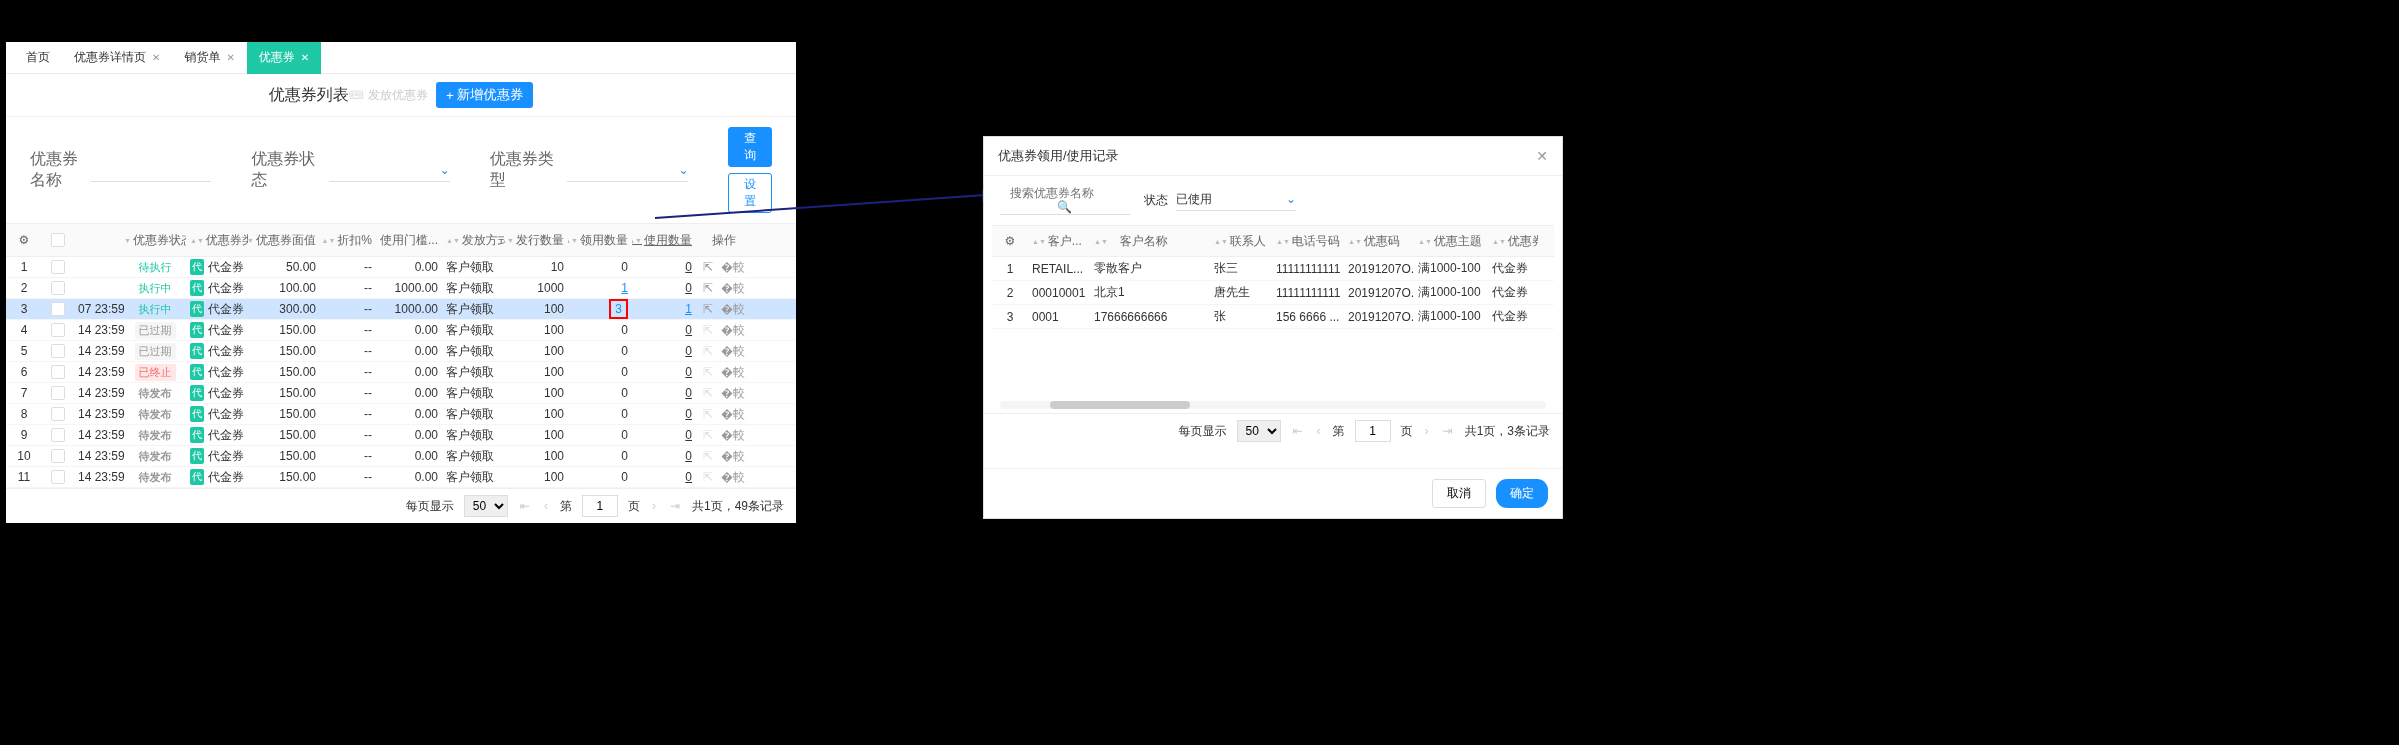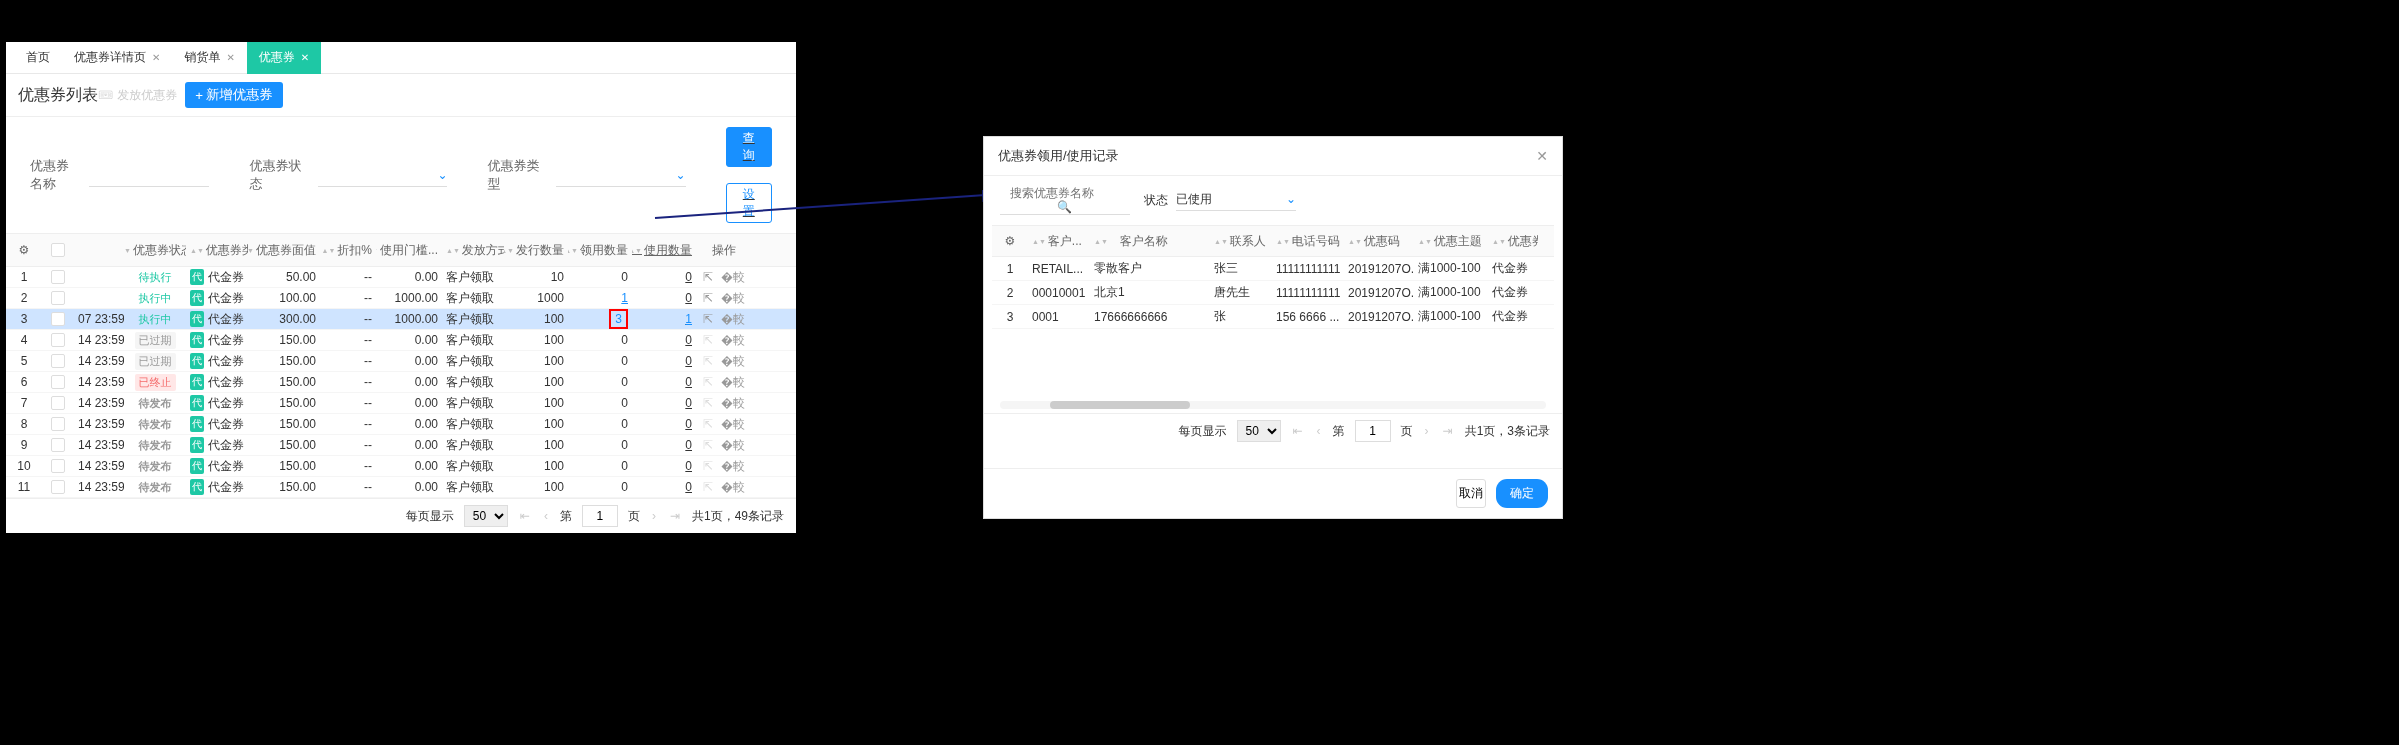"优惠券列表" .header-row { justify-content: flex-start -> center }
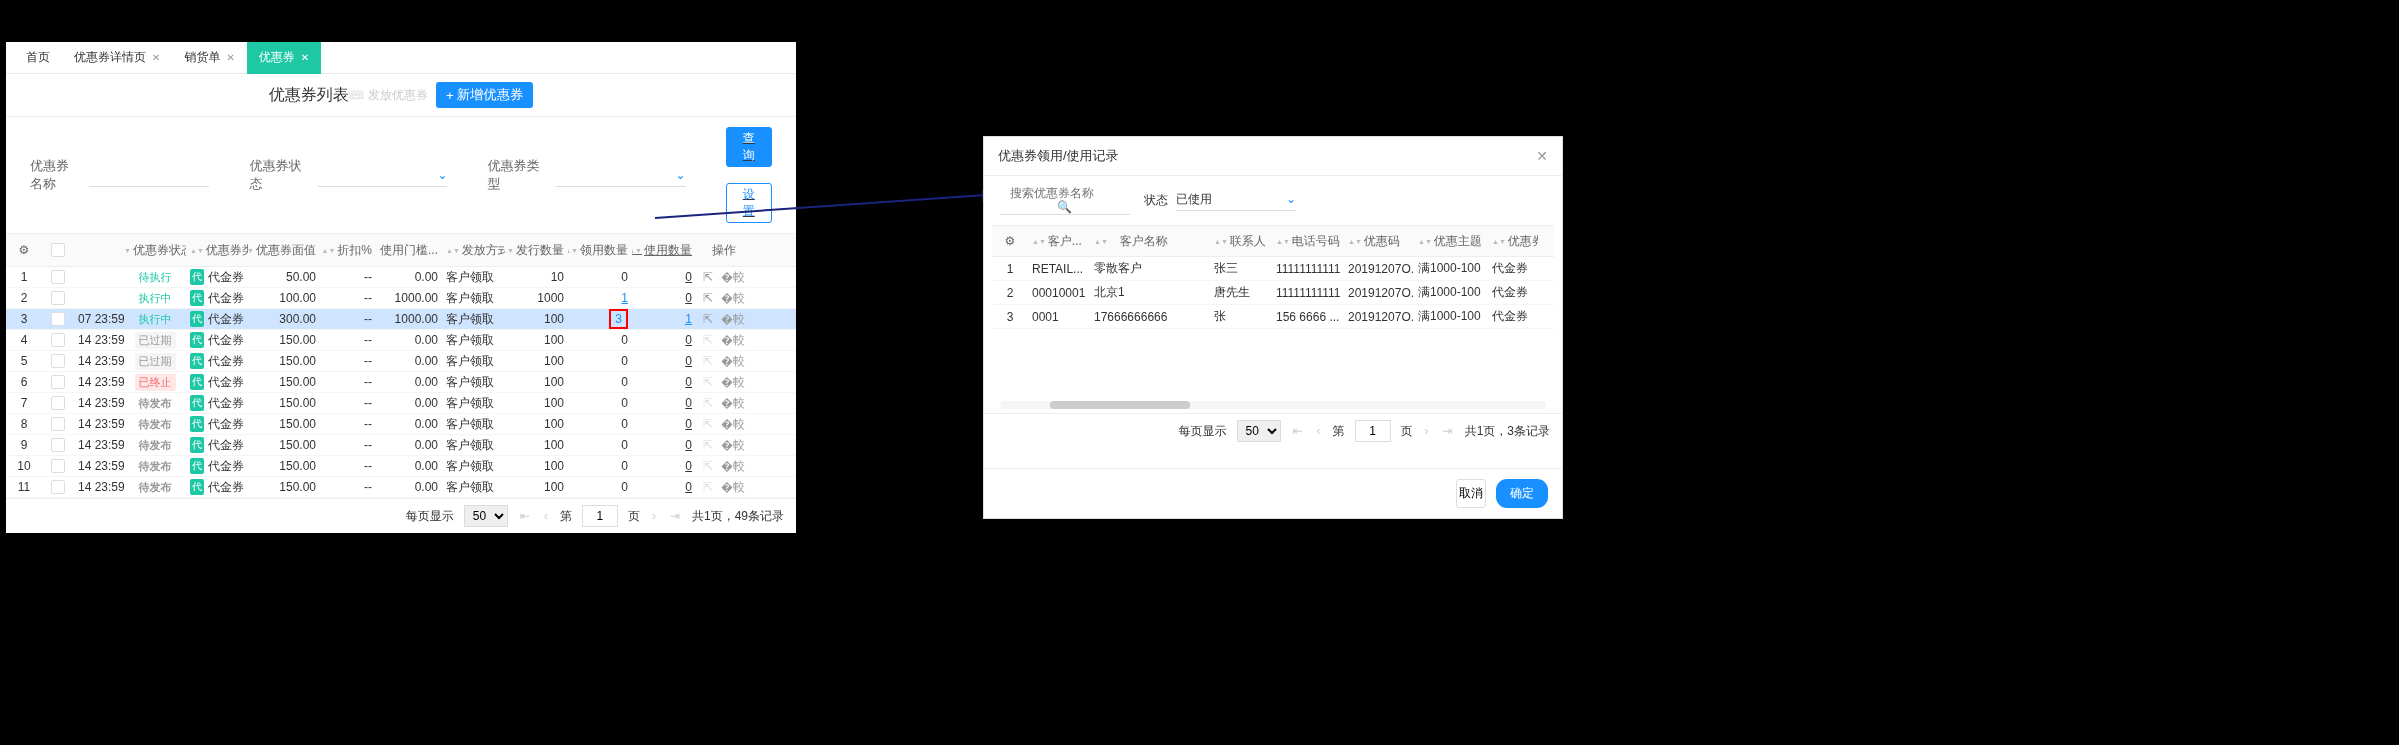"查询" .filter-btns { gap: 16px -> 6px; text-decoration: underline -> none }
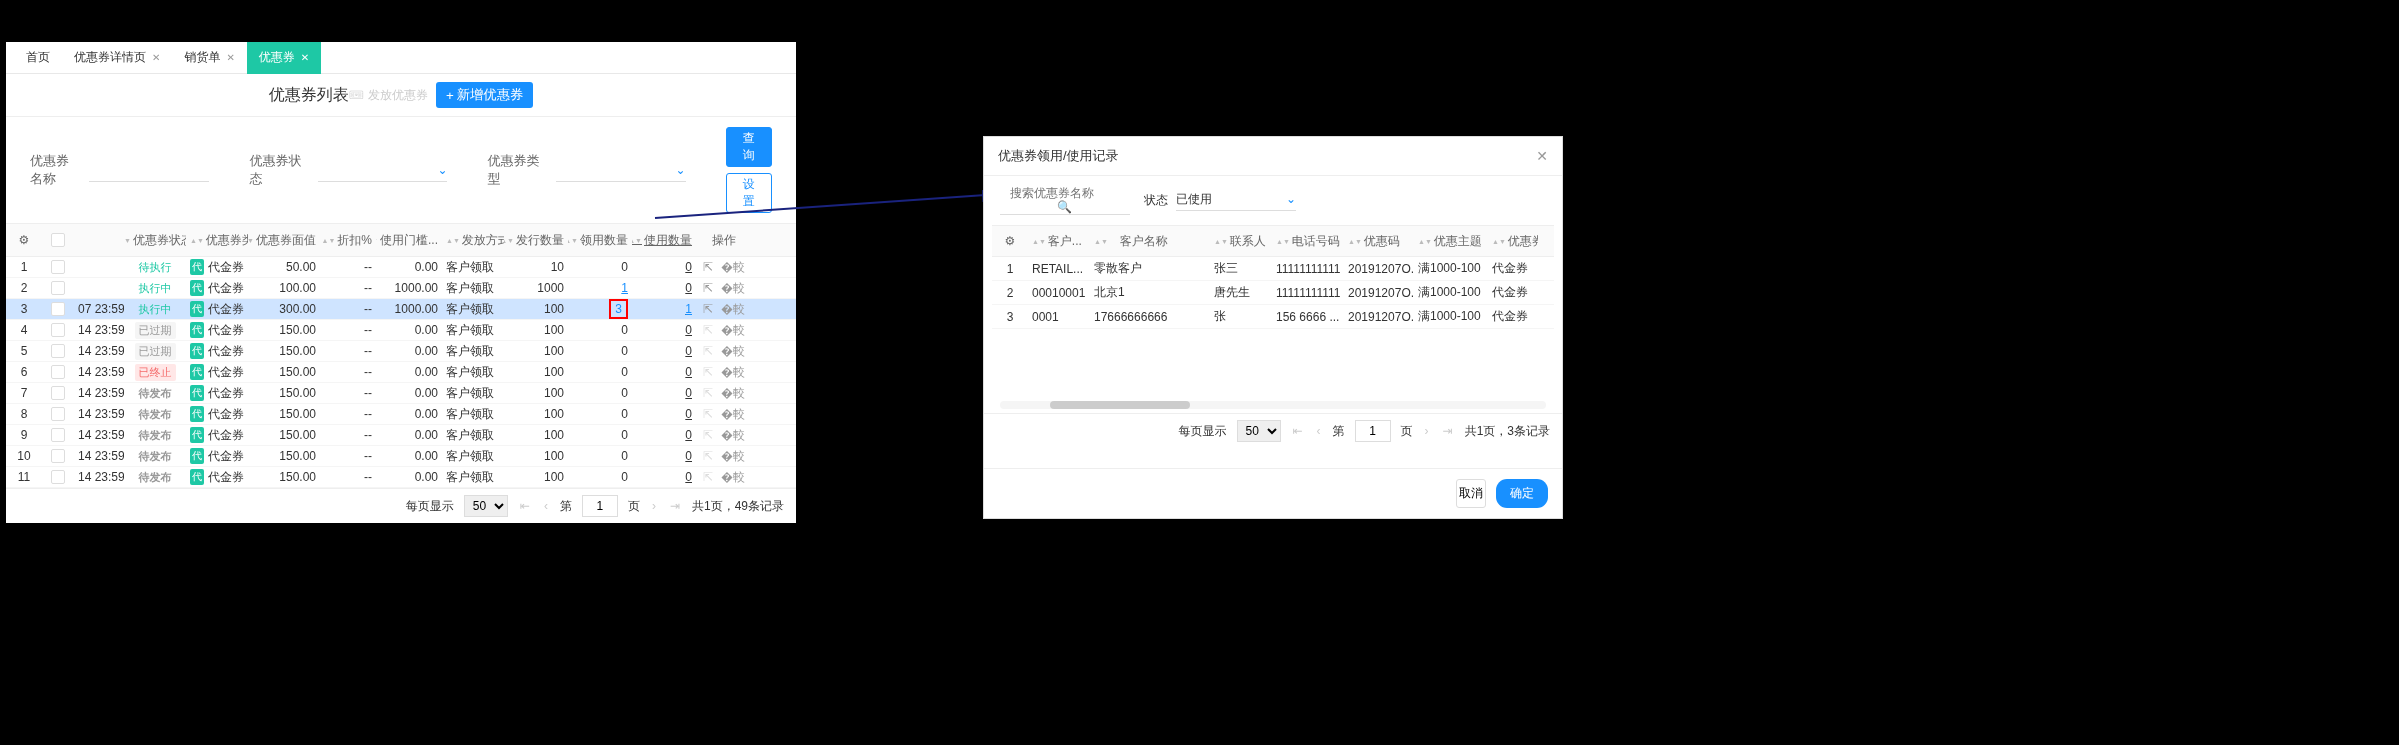"优惠券名称" .filter-label { font-size: 13px -> 16px }
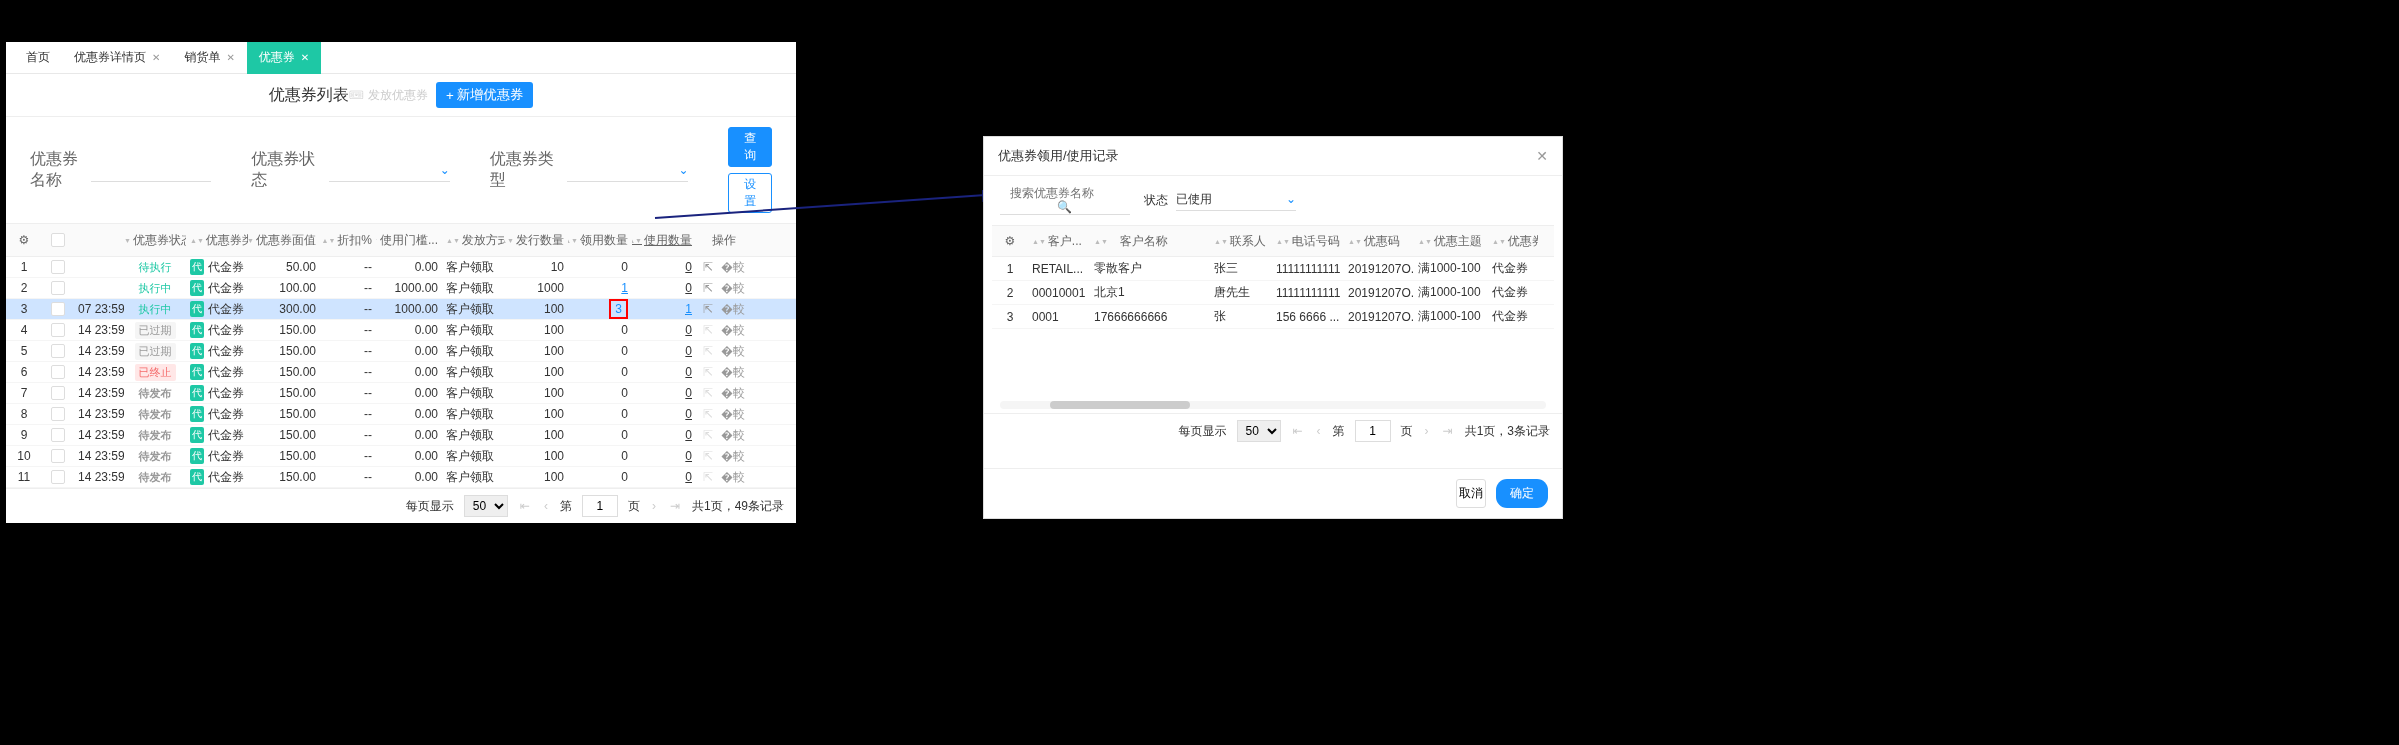"取消" .btn-default { padding: 5px 2px -> 5px 14px }
